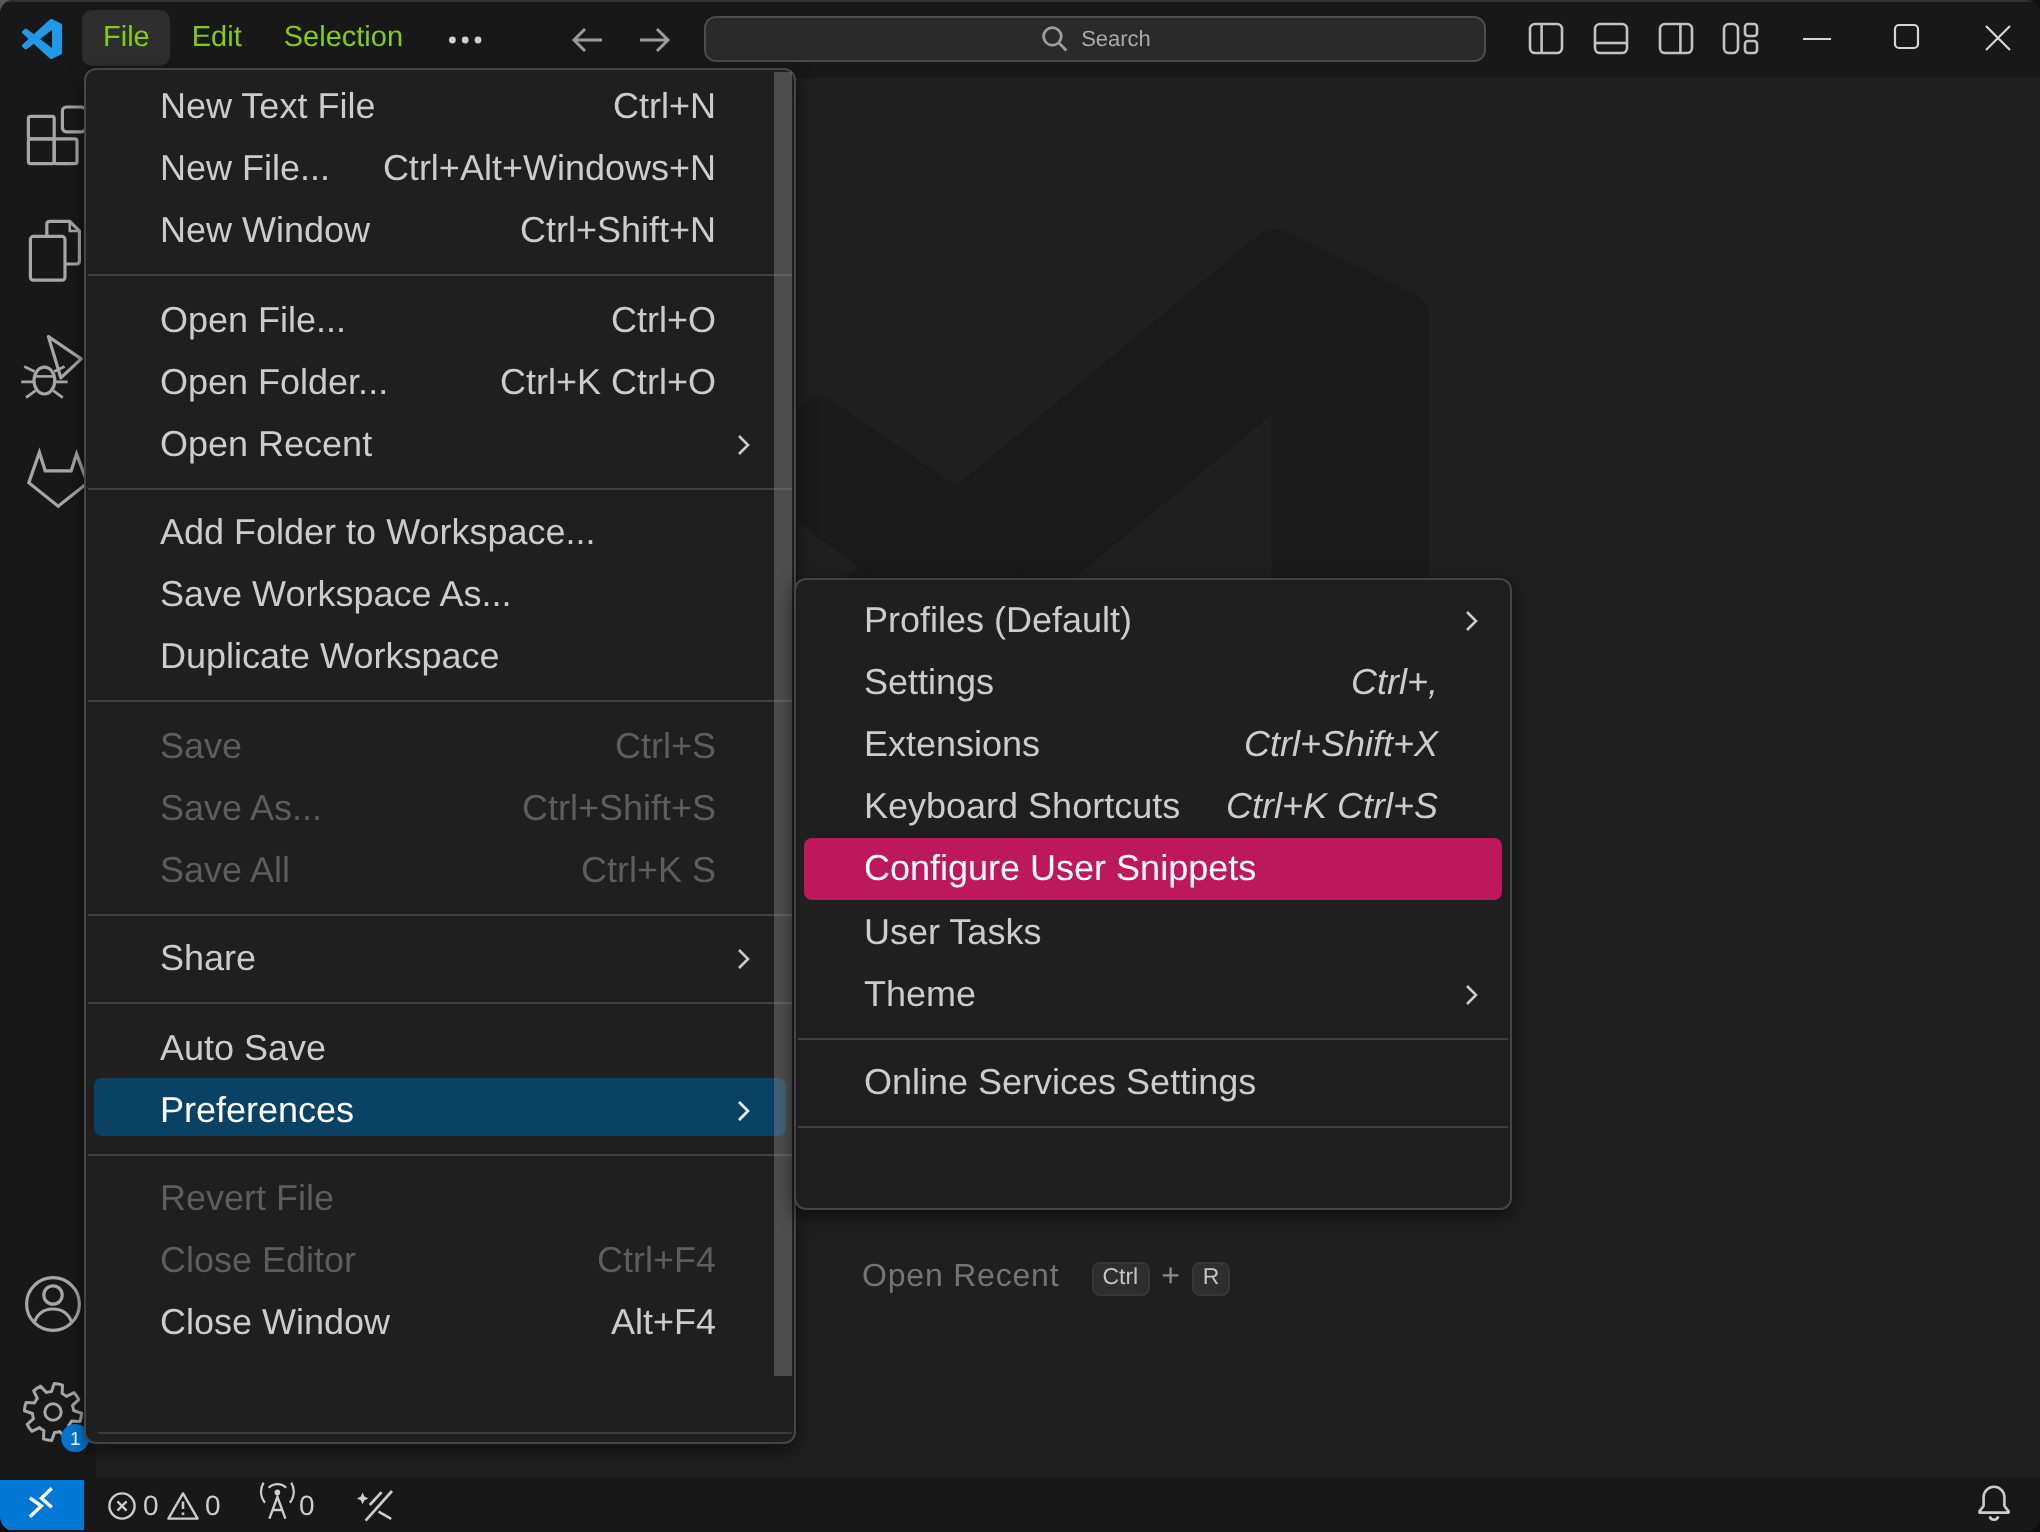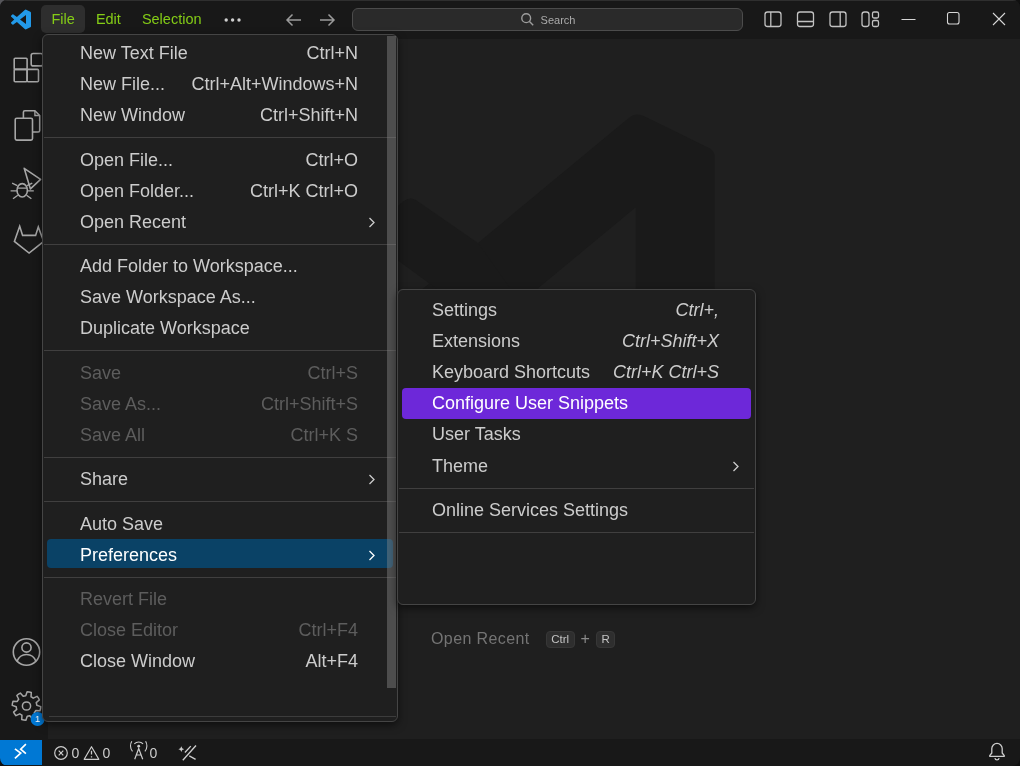"Profiles (Default)" div.mi { html: none -> <div> <span>Profiles (Default)</span> <svg> <path></path> </svg> </div> }
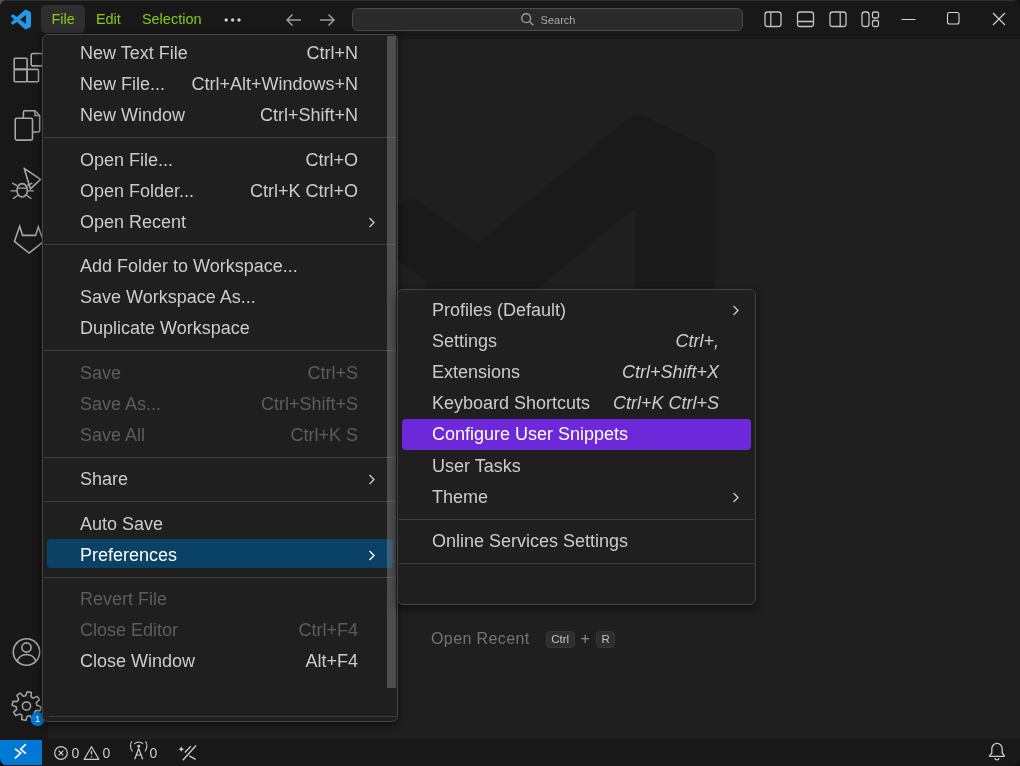"Configure User Snippets" .mi.sel { background: #6d28d9 -> #be185d }
